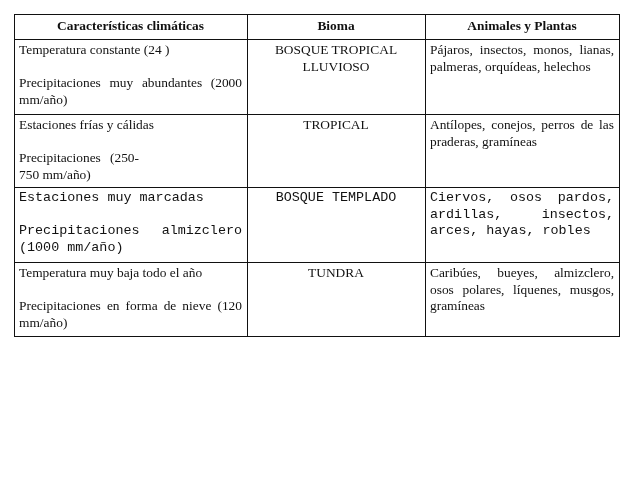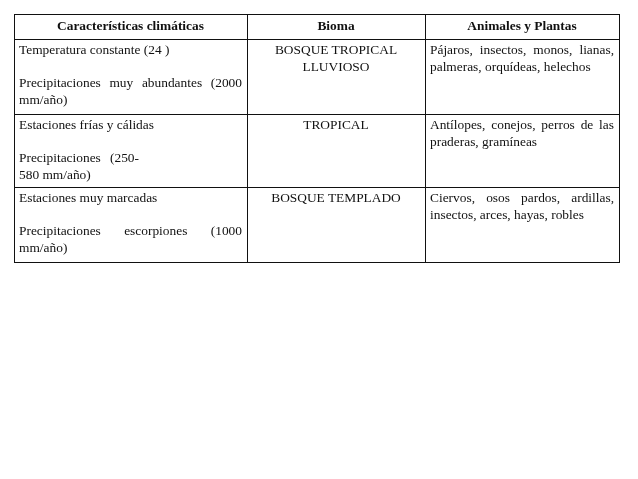"Precipitaciones (250-580 mm/año)" span.p2 { text: 250-580 -> 250-750 }
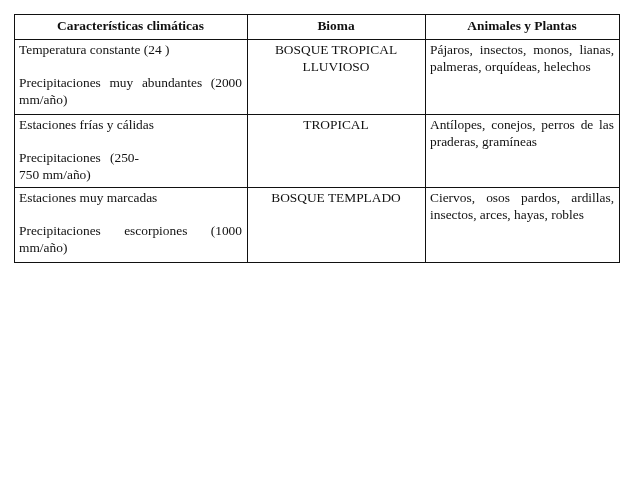"Estaciones muy marcadas" tr.r4 td { font-family: none -> Liberation Mono, monospace }
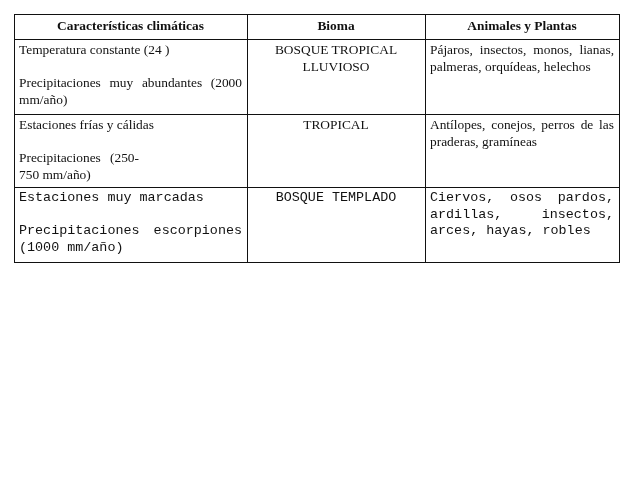"Precipitaciones escorpiones (1000" span.p2 { text: escorpiones -> almizclero }
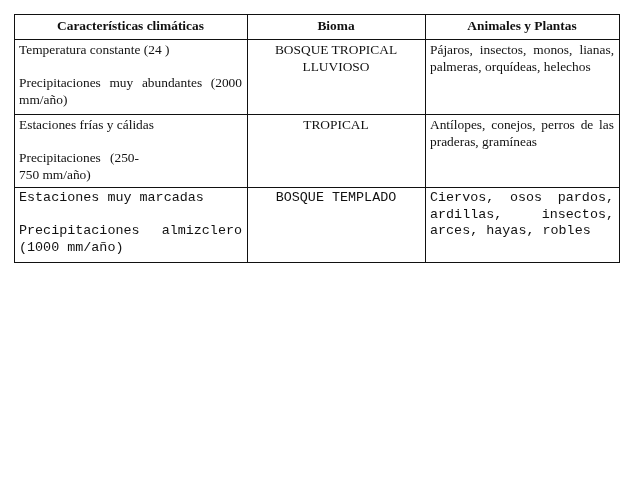"Temperatura muy baja todo el" tr.r6 { html: none -> <tr> <td> <span>Temperatura muy baja todo el año</span> <span>Precipitaciones en forma de nieve (120 mm/año)</span> </td> <td>TUNDRA</td> <td>Caribúes, bueyes, almizclero, osos polares, líquenes, musgos, gramíneas</td> </tr> }
